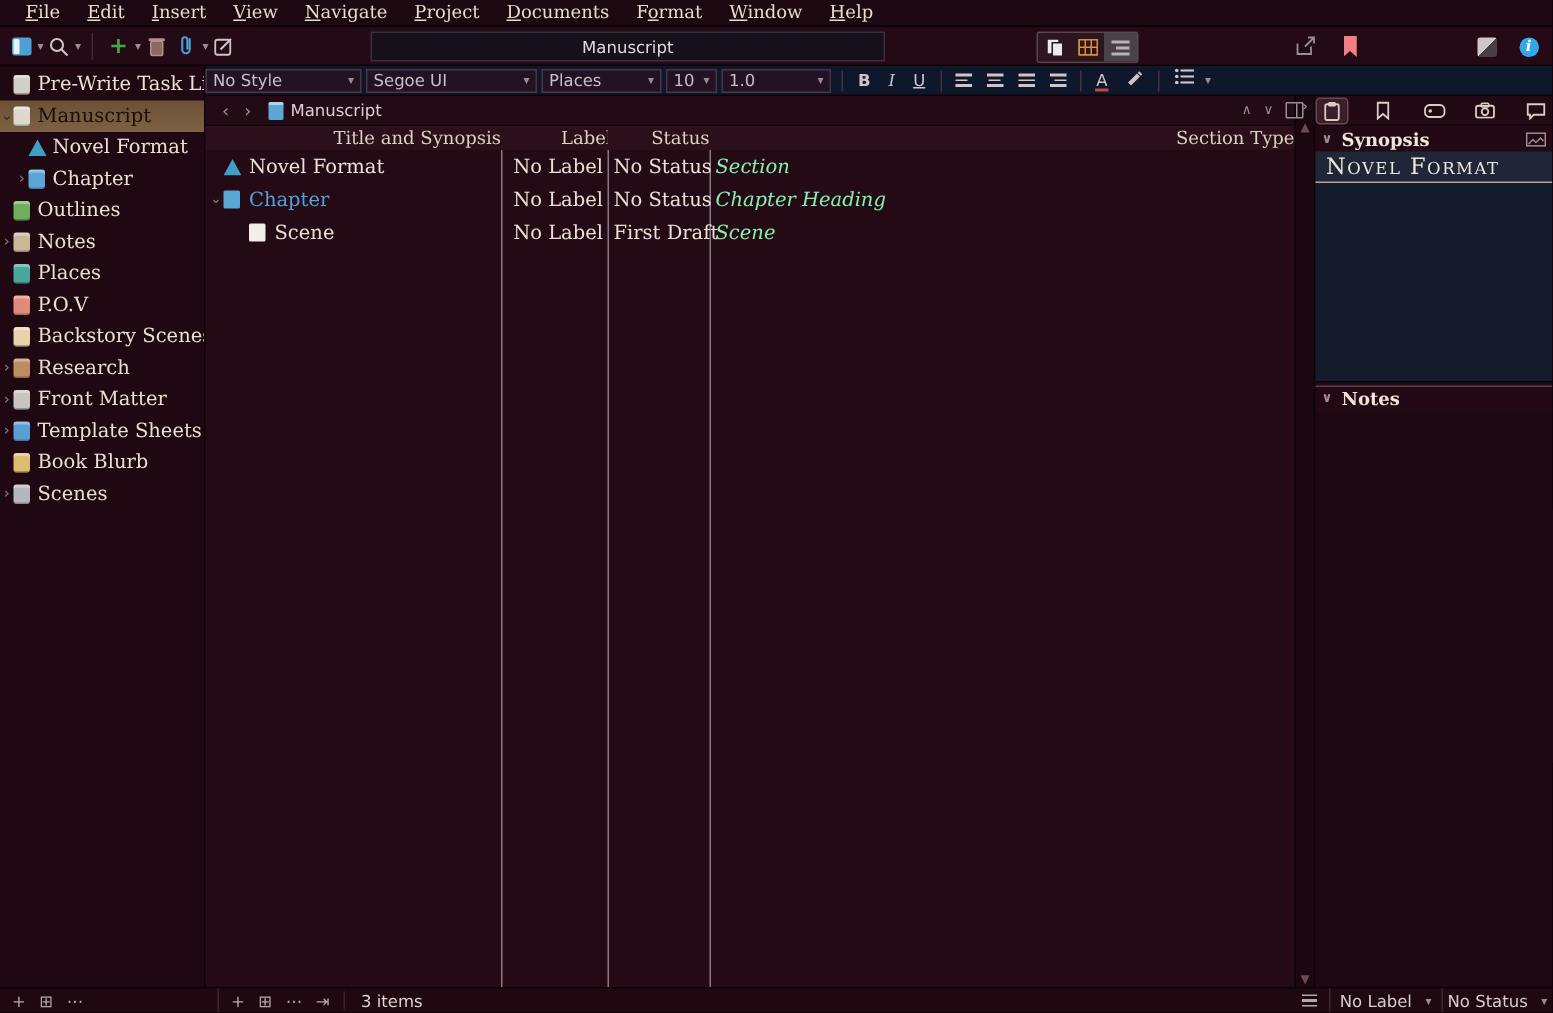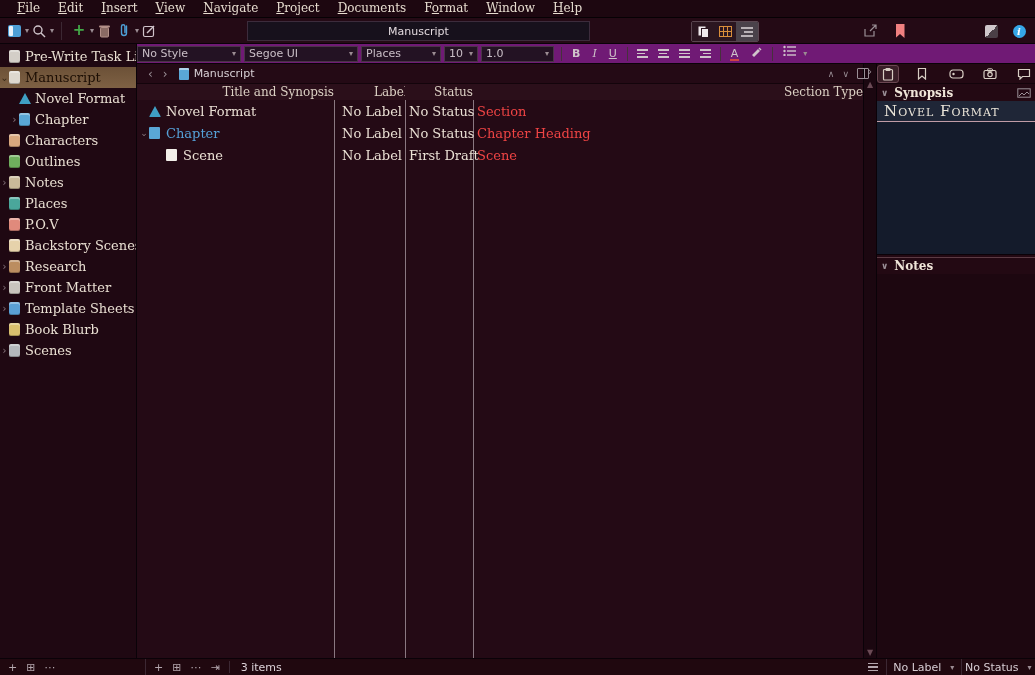"No Style" .formatbar { background: #701a75 -> #0f172a }
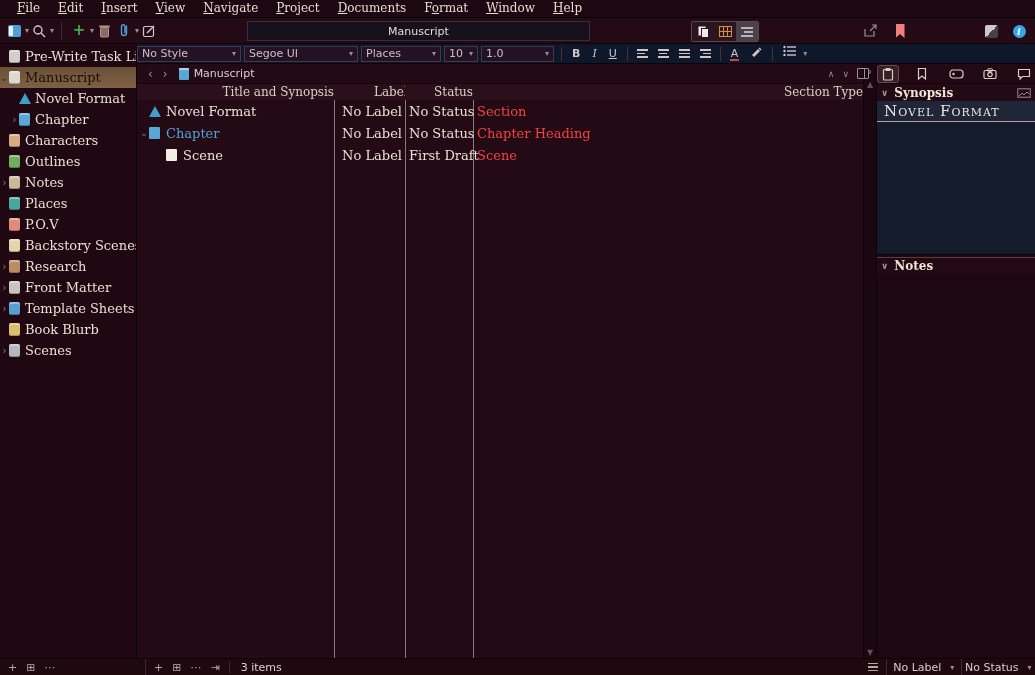"Section" .o-section { color: #ef4444 -> #86efac; font-style: none -> italic }
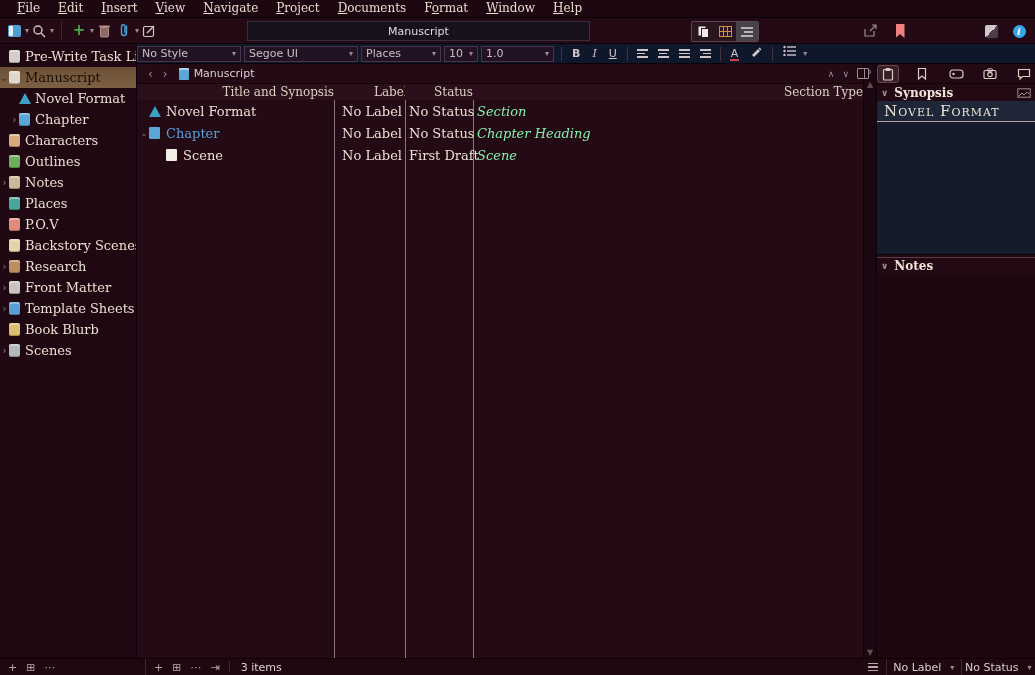"Characters" div.b-item { html: <div> <span></span> <span></span> <span>Characters</span> </div> -> none }
